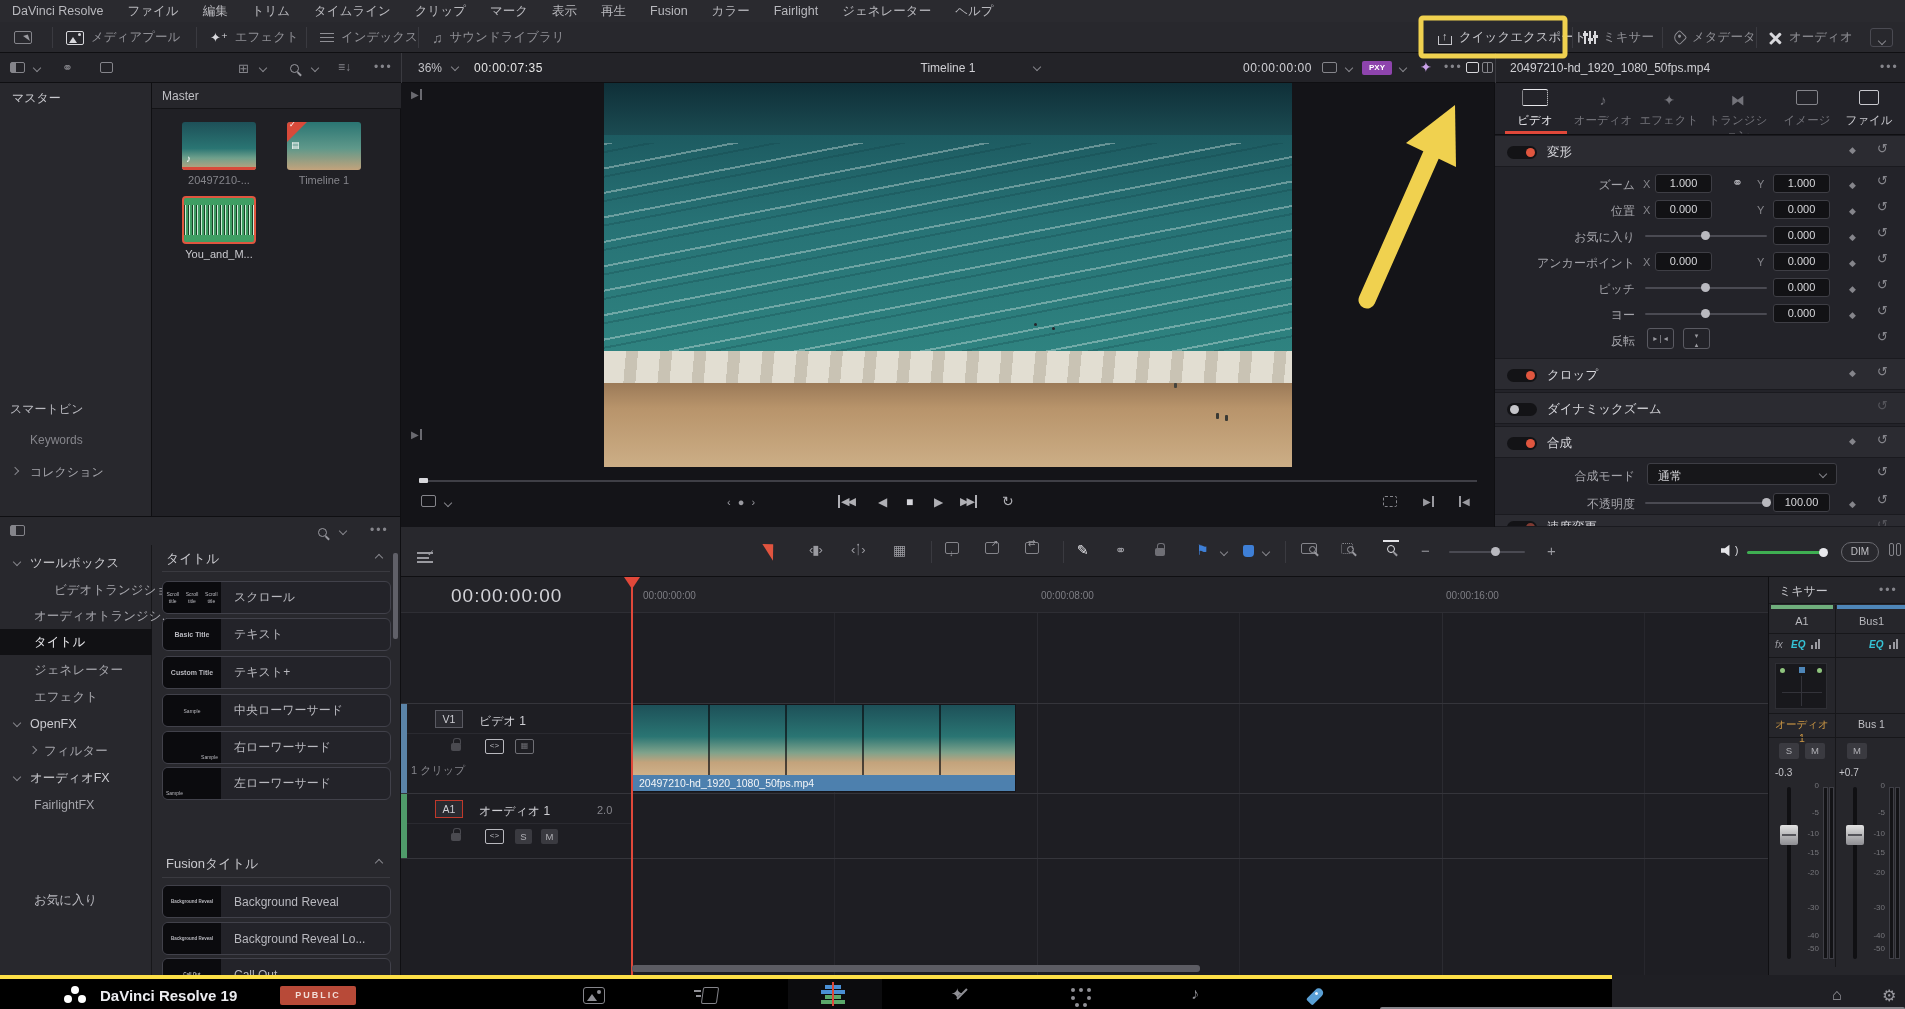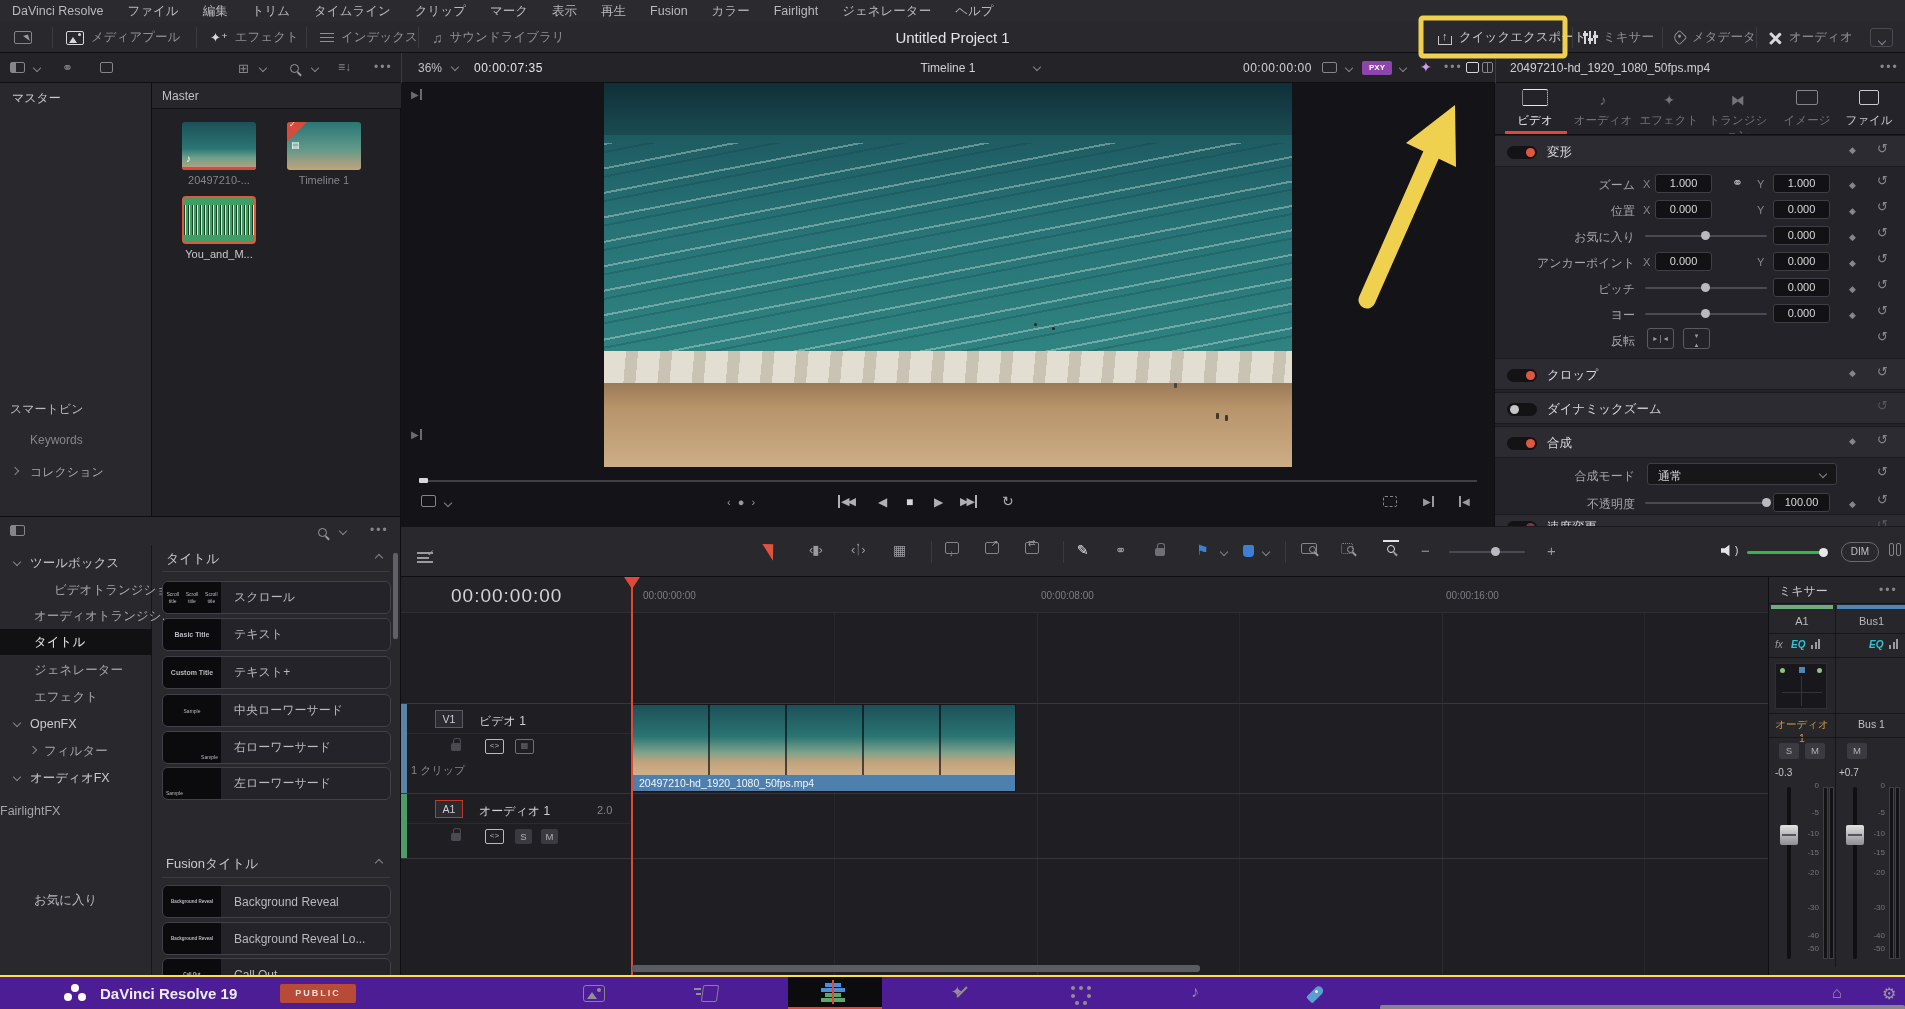"Untitled Project 1" div.r { html: <div>Untitled Project 1</div> -> none }
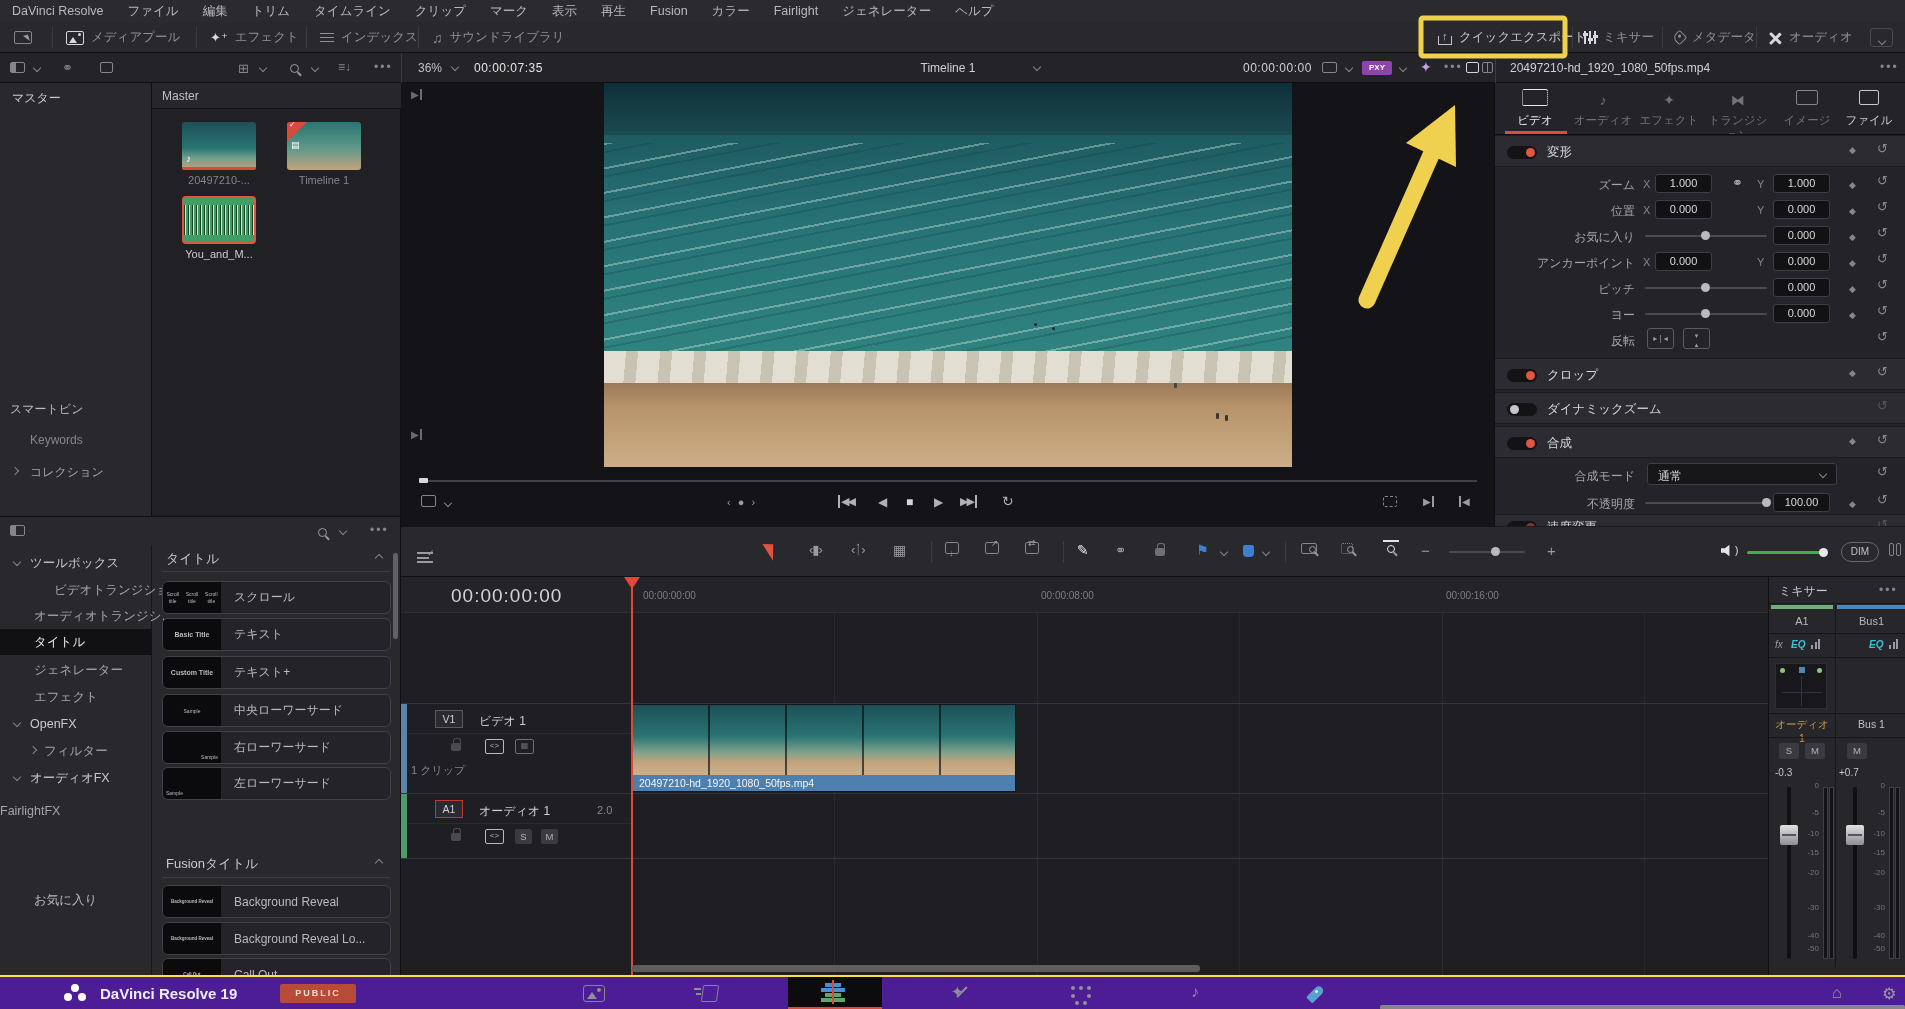"FairlightFX" div.tree-item { padding-left: none -> 34px; top: 253px -> 247px }
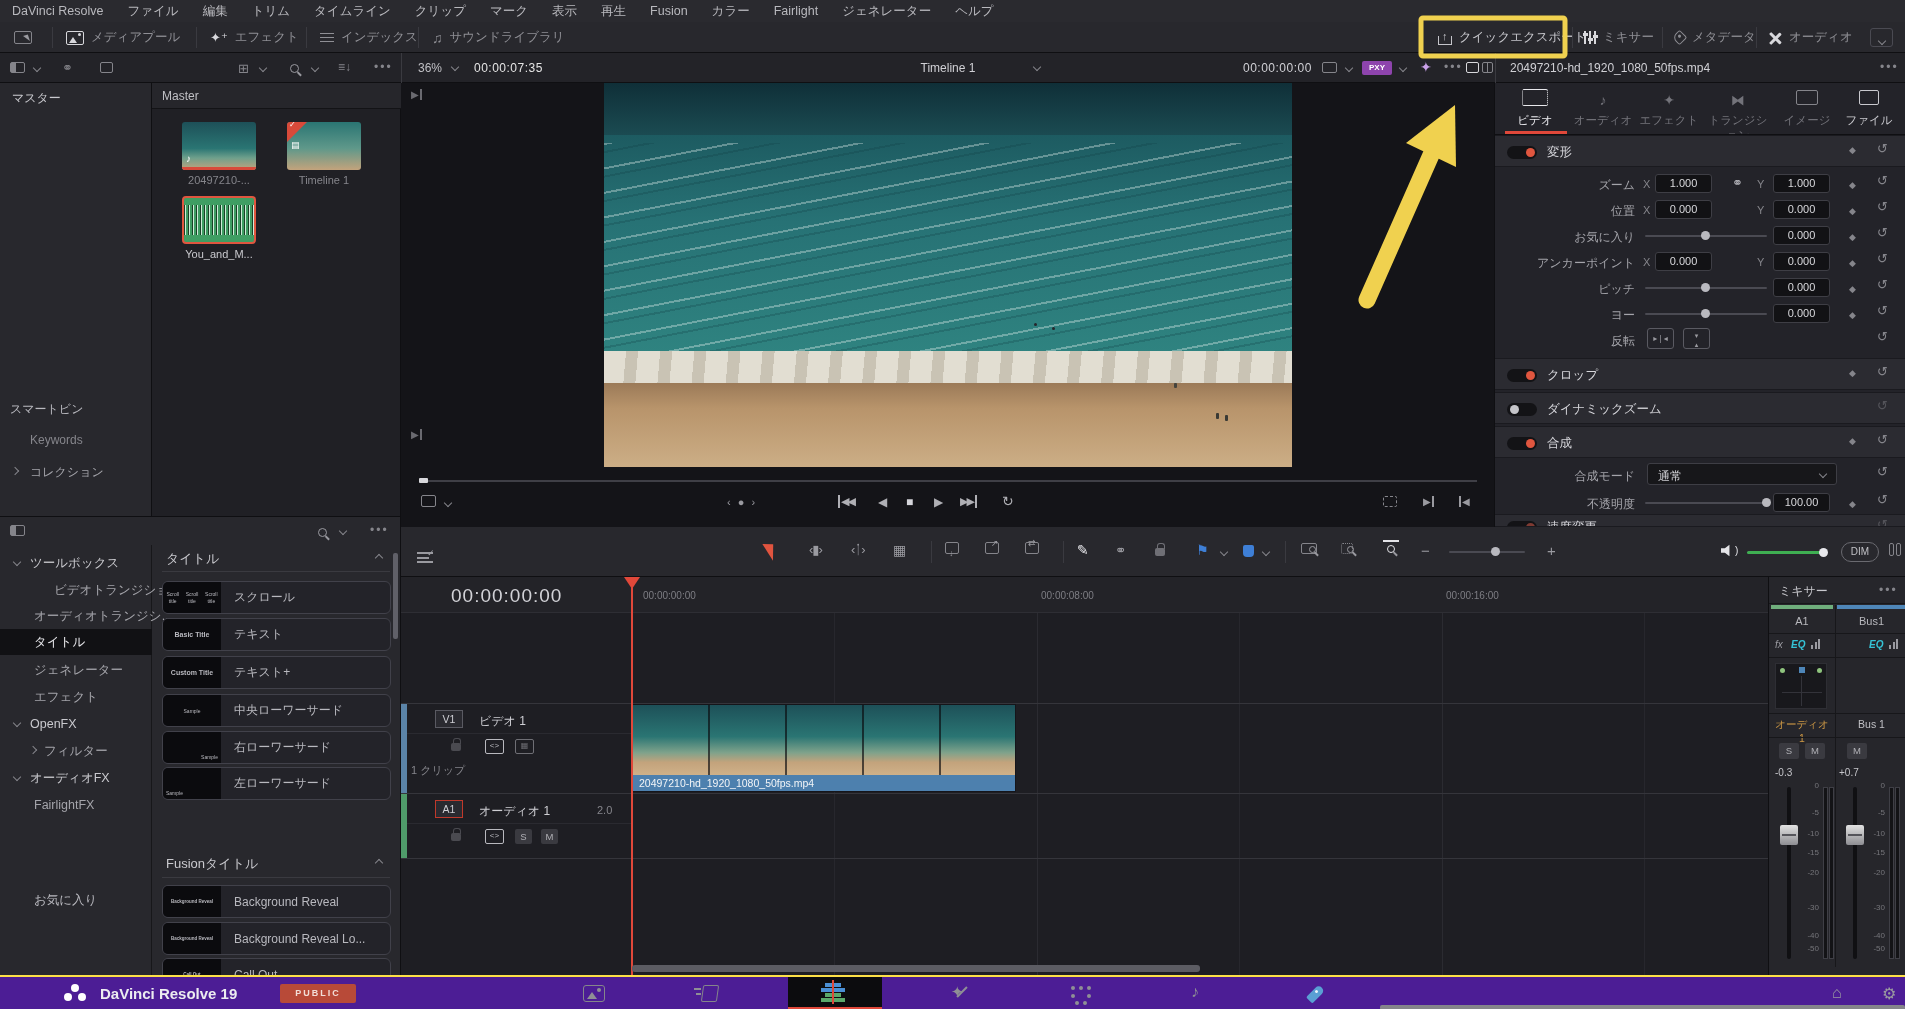"DaVinci Resolve 19" #bottombar { background: #4c1d95 -> #000000; border-top: 2px solid #fde047 -> 4px solid #fde047; width: 1905px -> 1612px }
